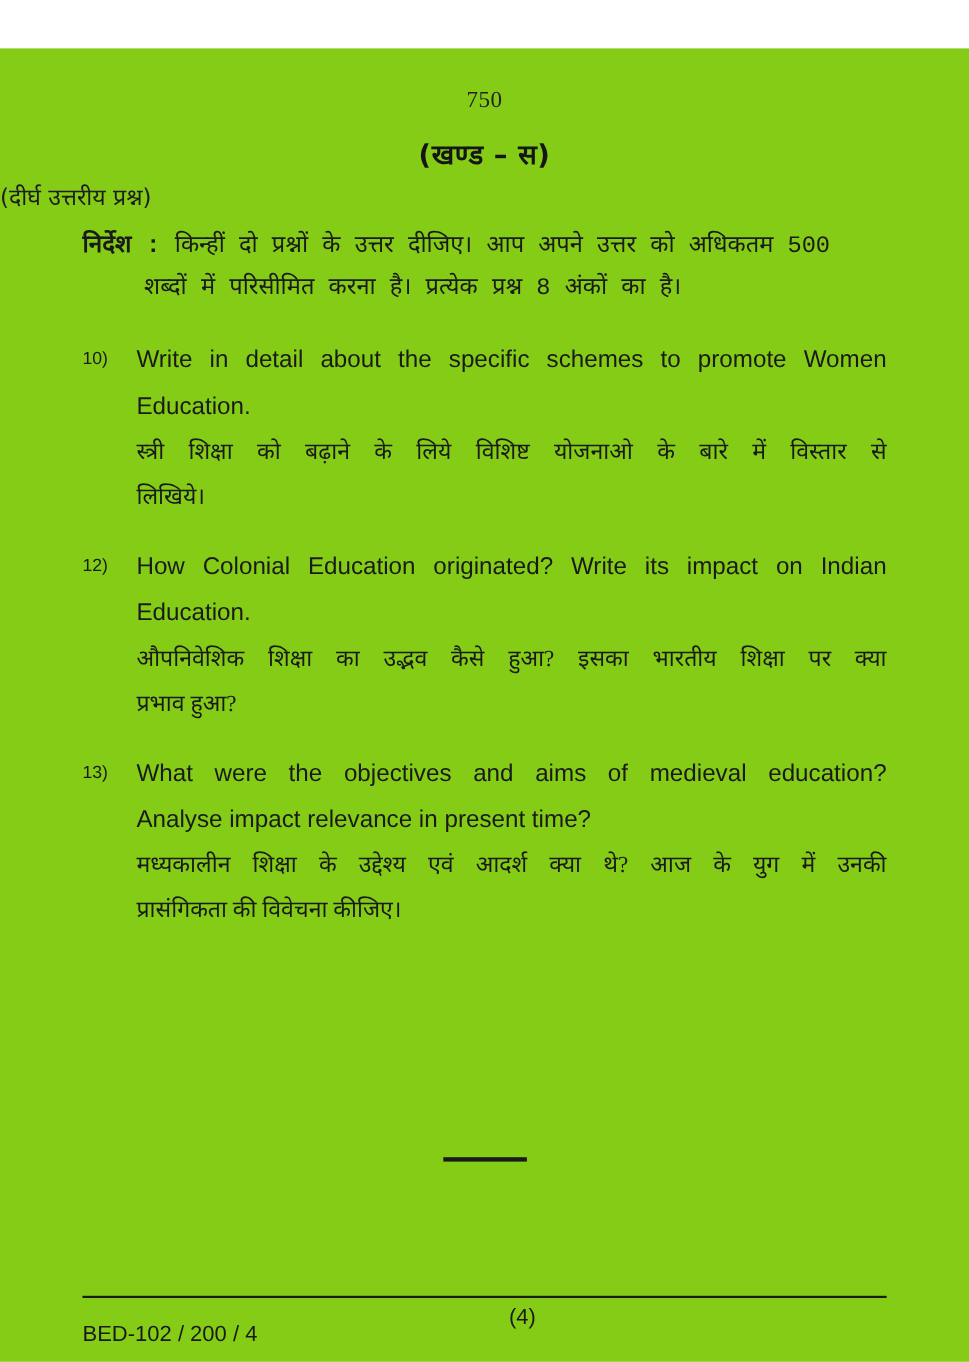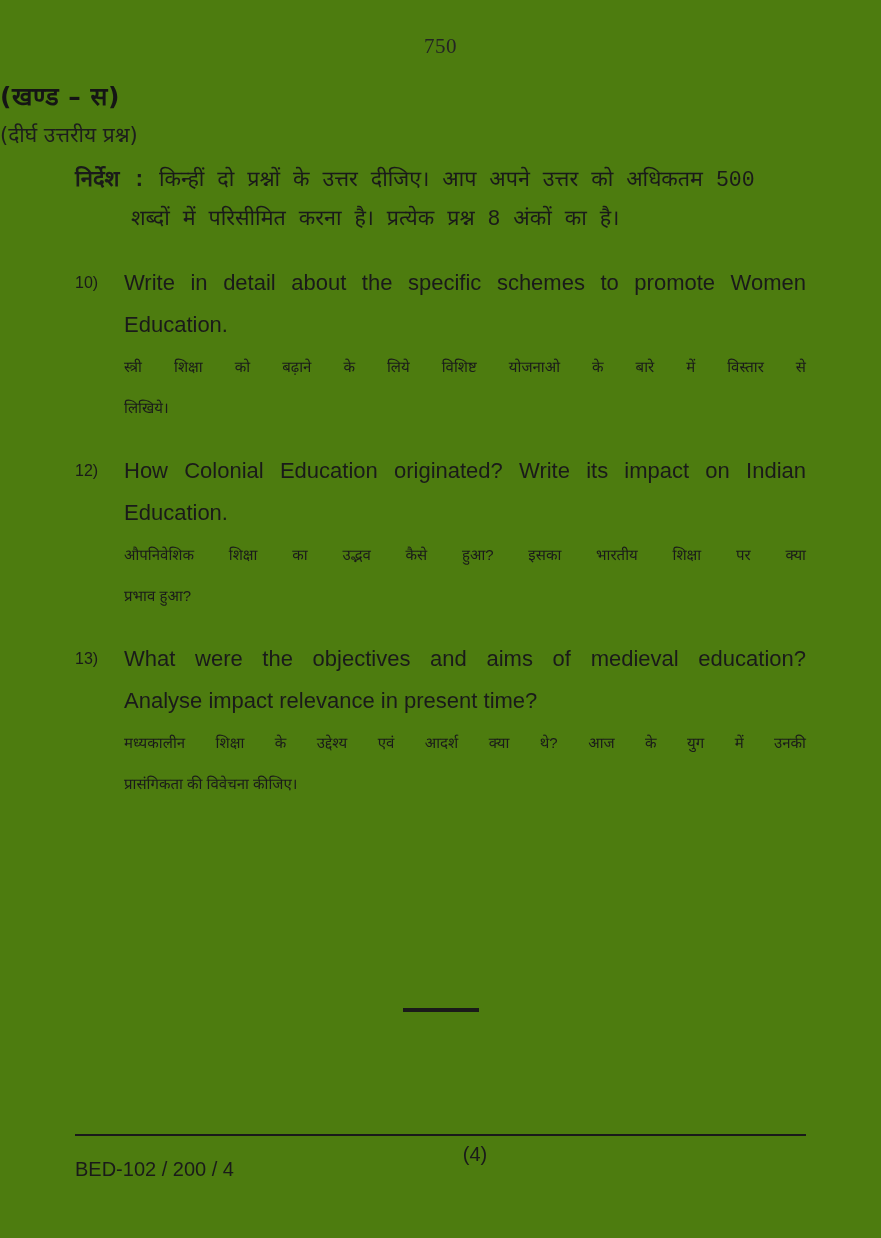"750" .page { background: #4d7c0f -> #84cc16; margin-top: none -> 44px }
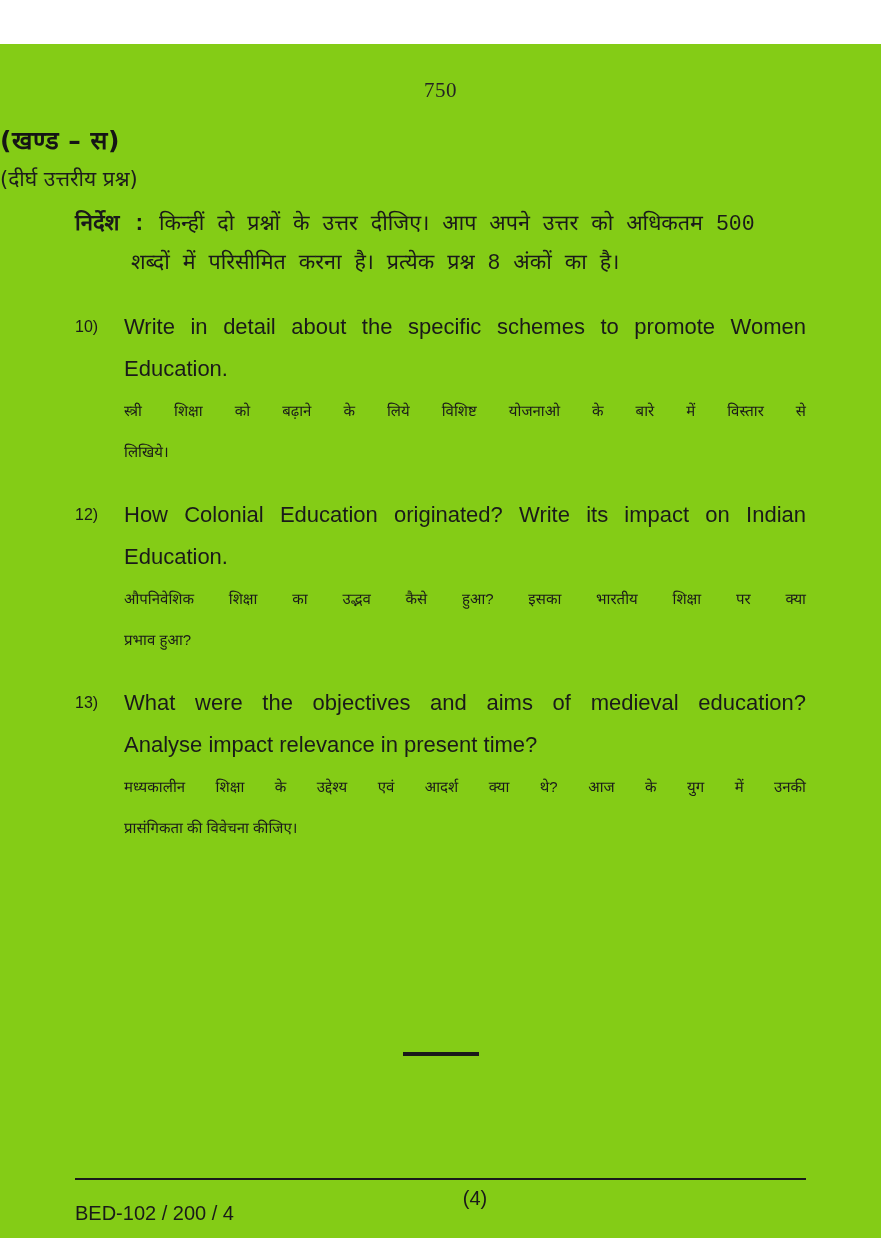"(खण्ड – स)" .section-title { text-align: left -> center }
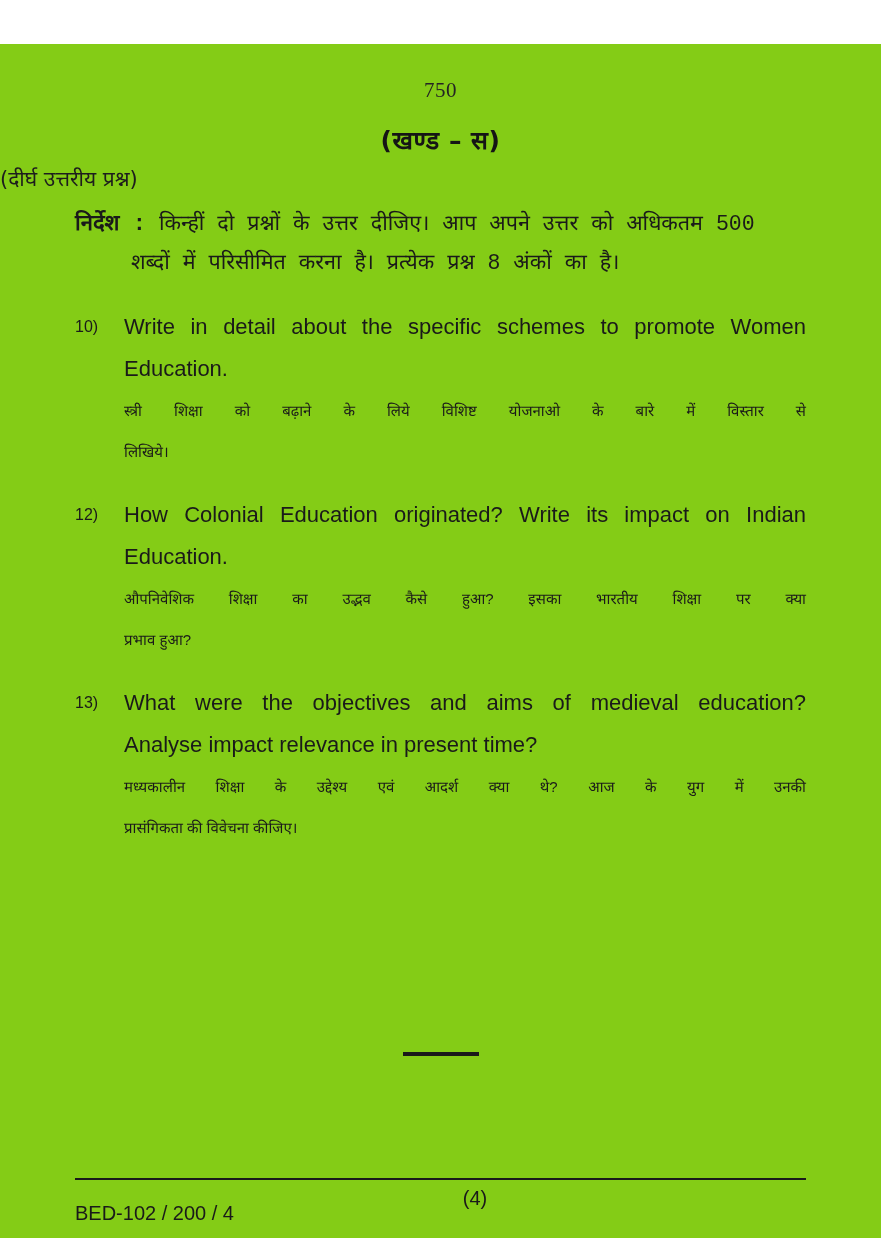"स्त्री शिक्षा को बढ़ाने के" .q-hi { font-family: Liberation Sans, sans-serif -> Liberation Serif, serif; font-size: 15px -> 21px }
